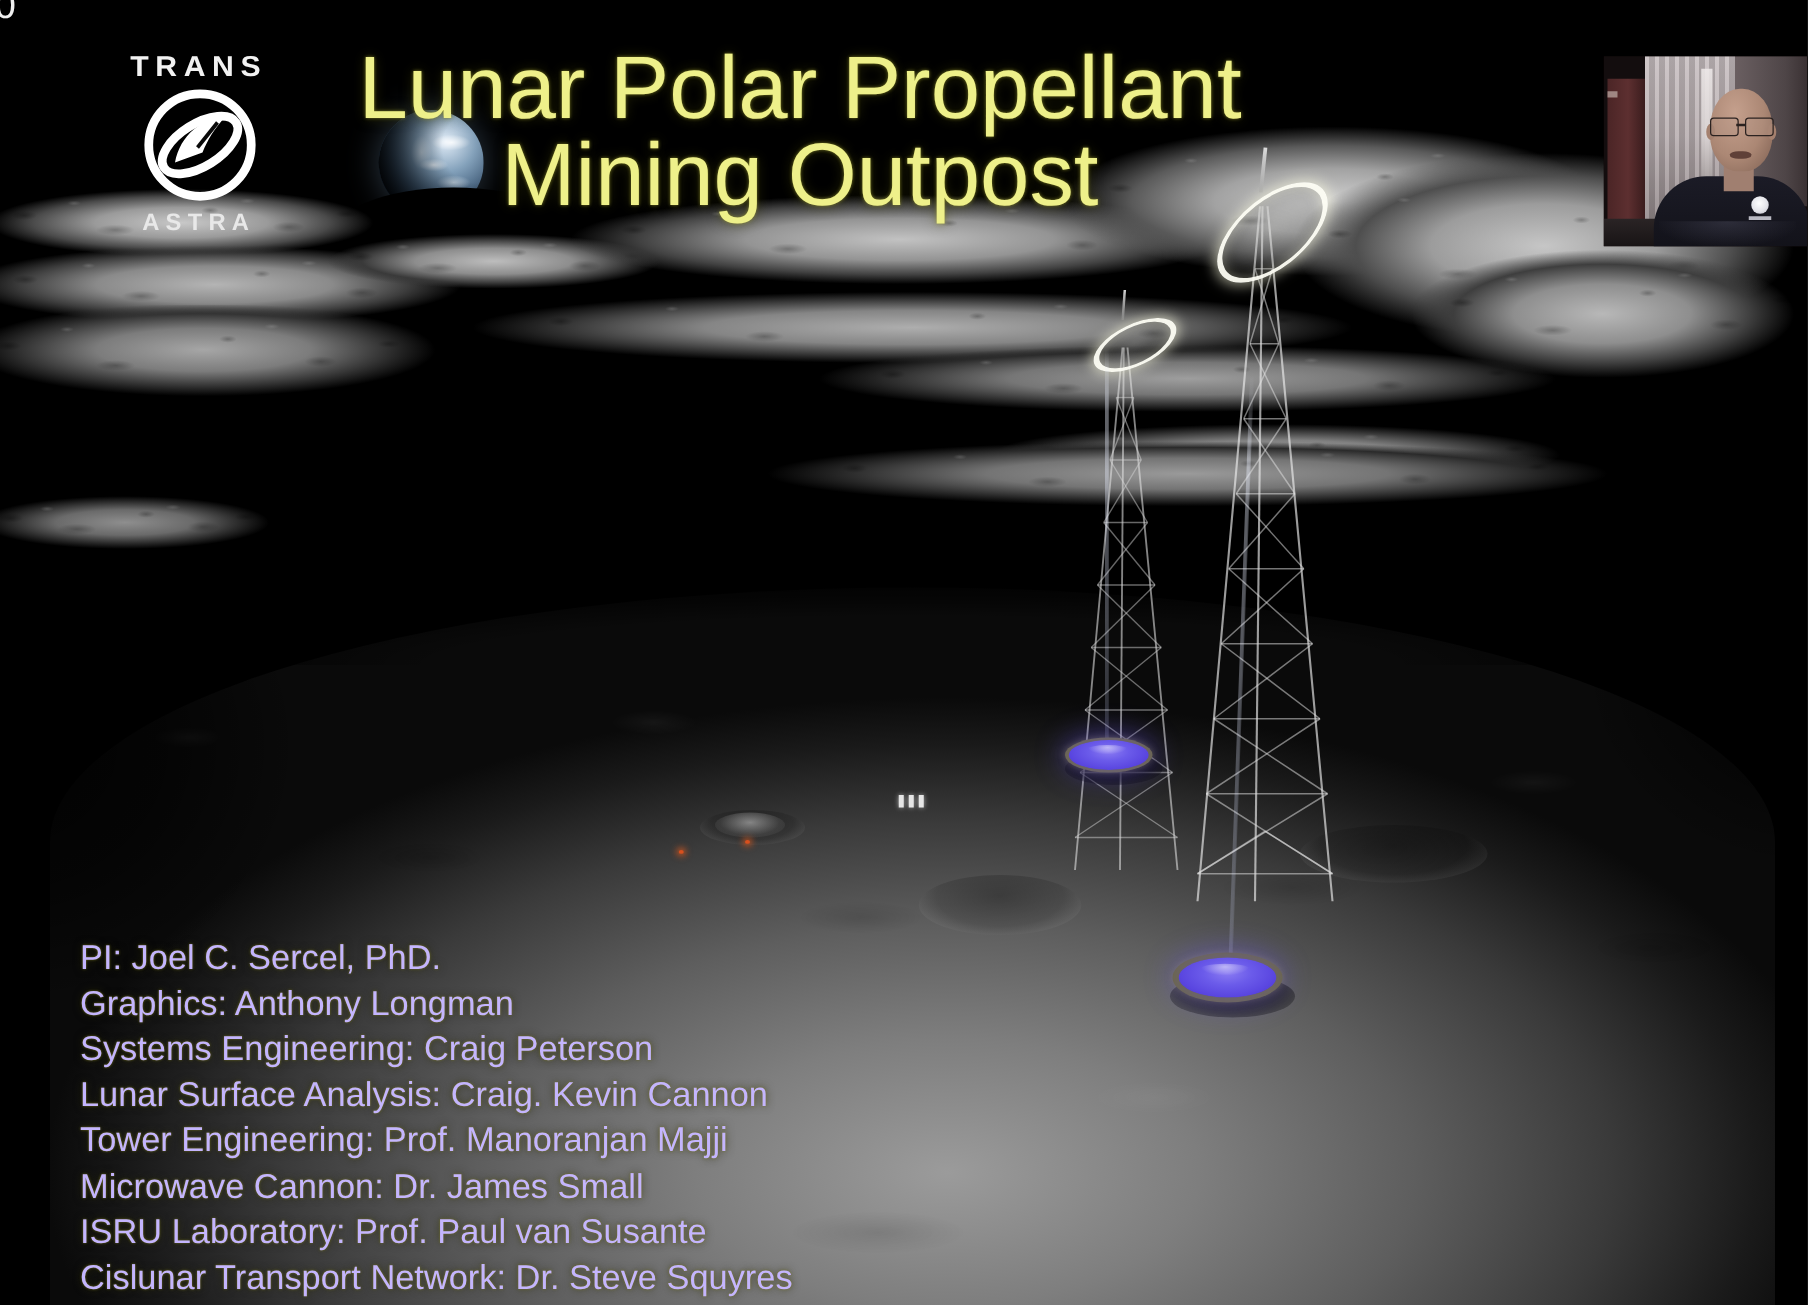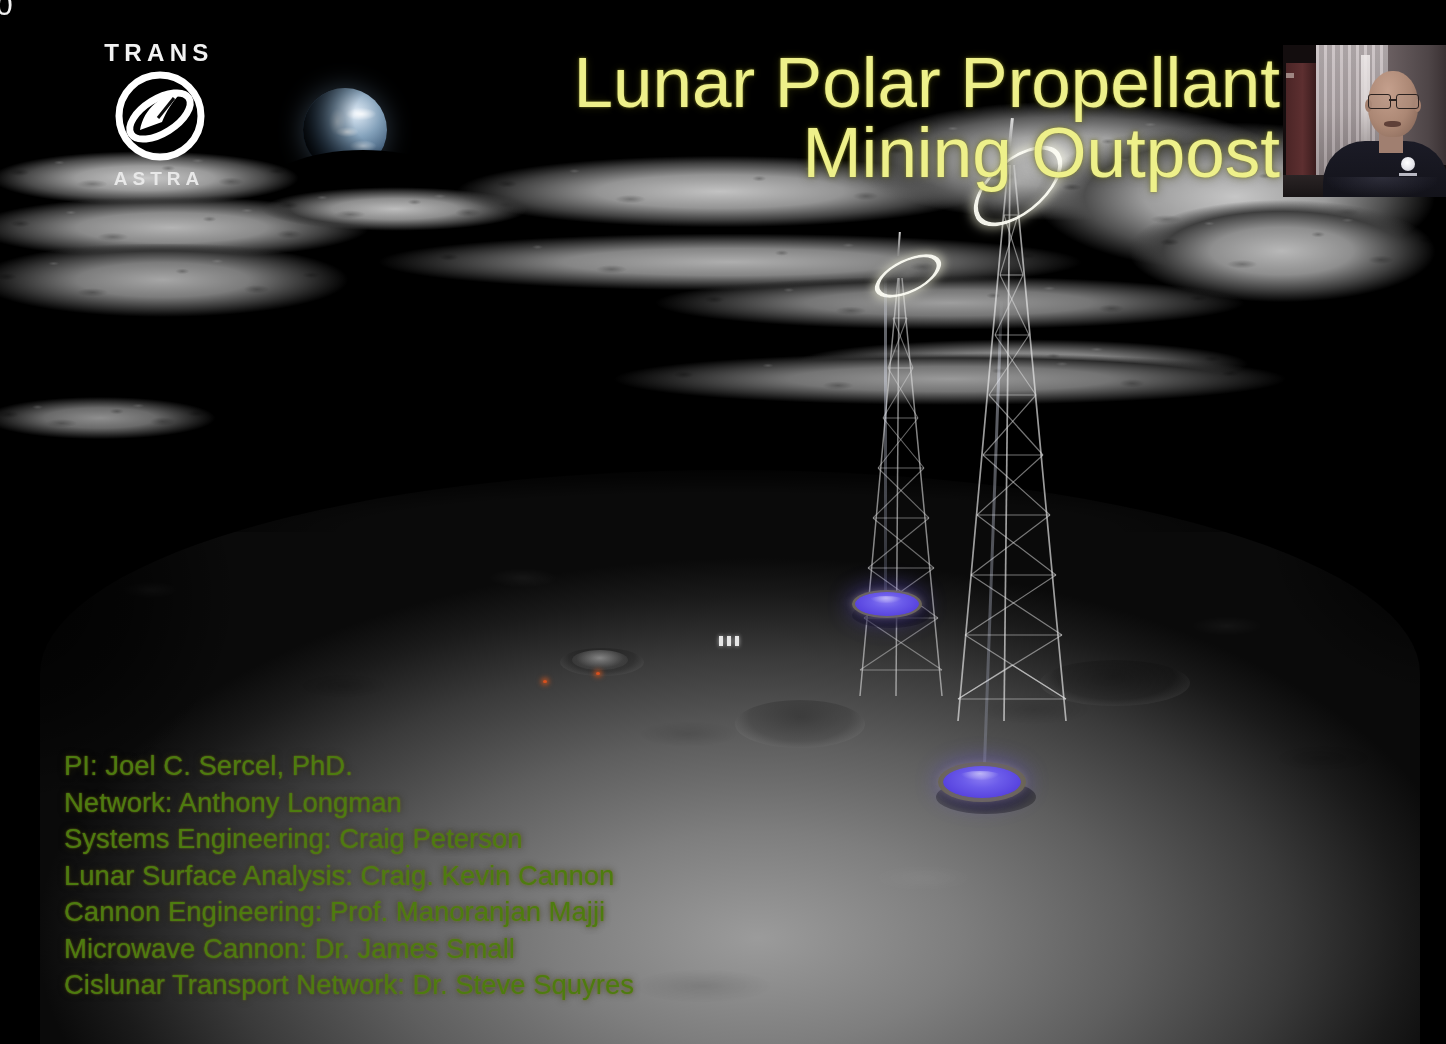"Lunar Polar Propellant" .slide-title { text-align: right -> center; top: 48px -> 36px }
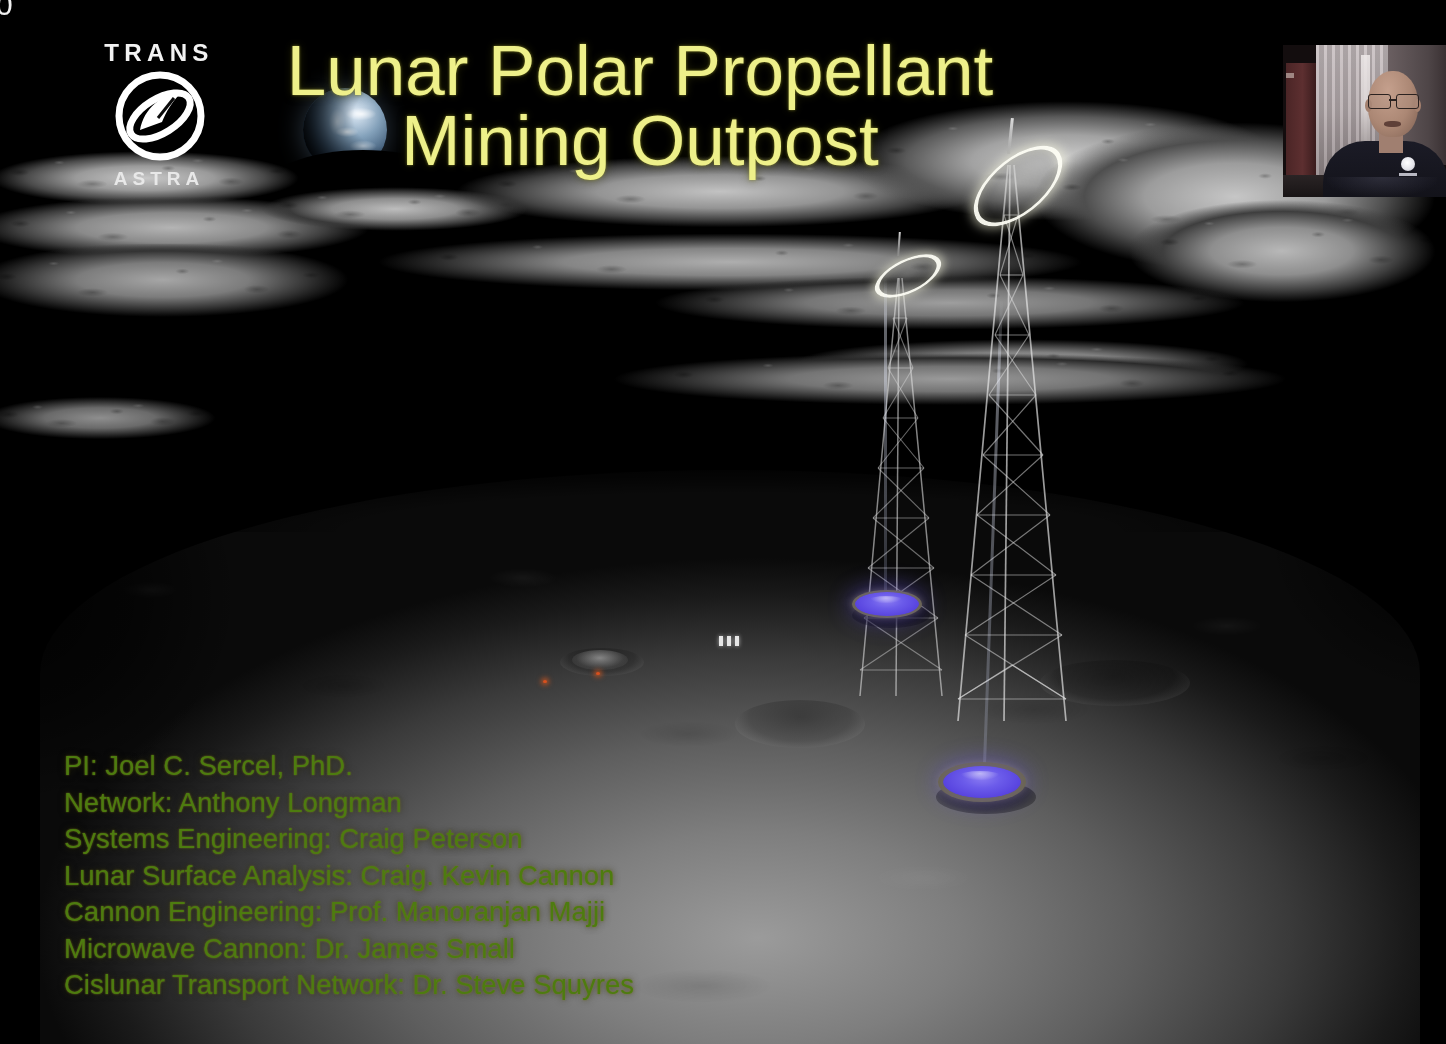"PI: Joel C. Sercel, PhD." .credits { color: #4d7c0f -> #c4b5fd }
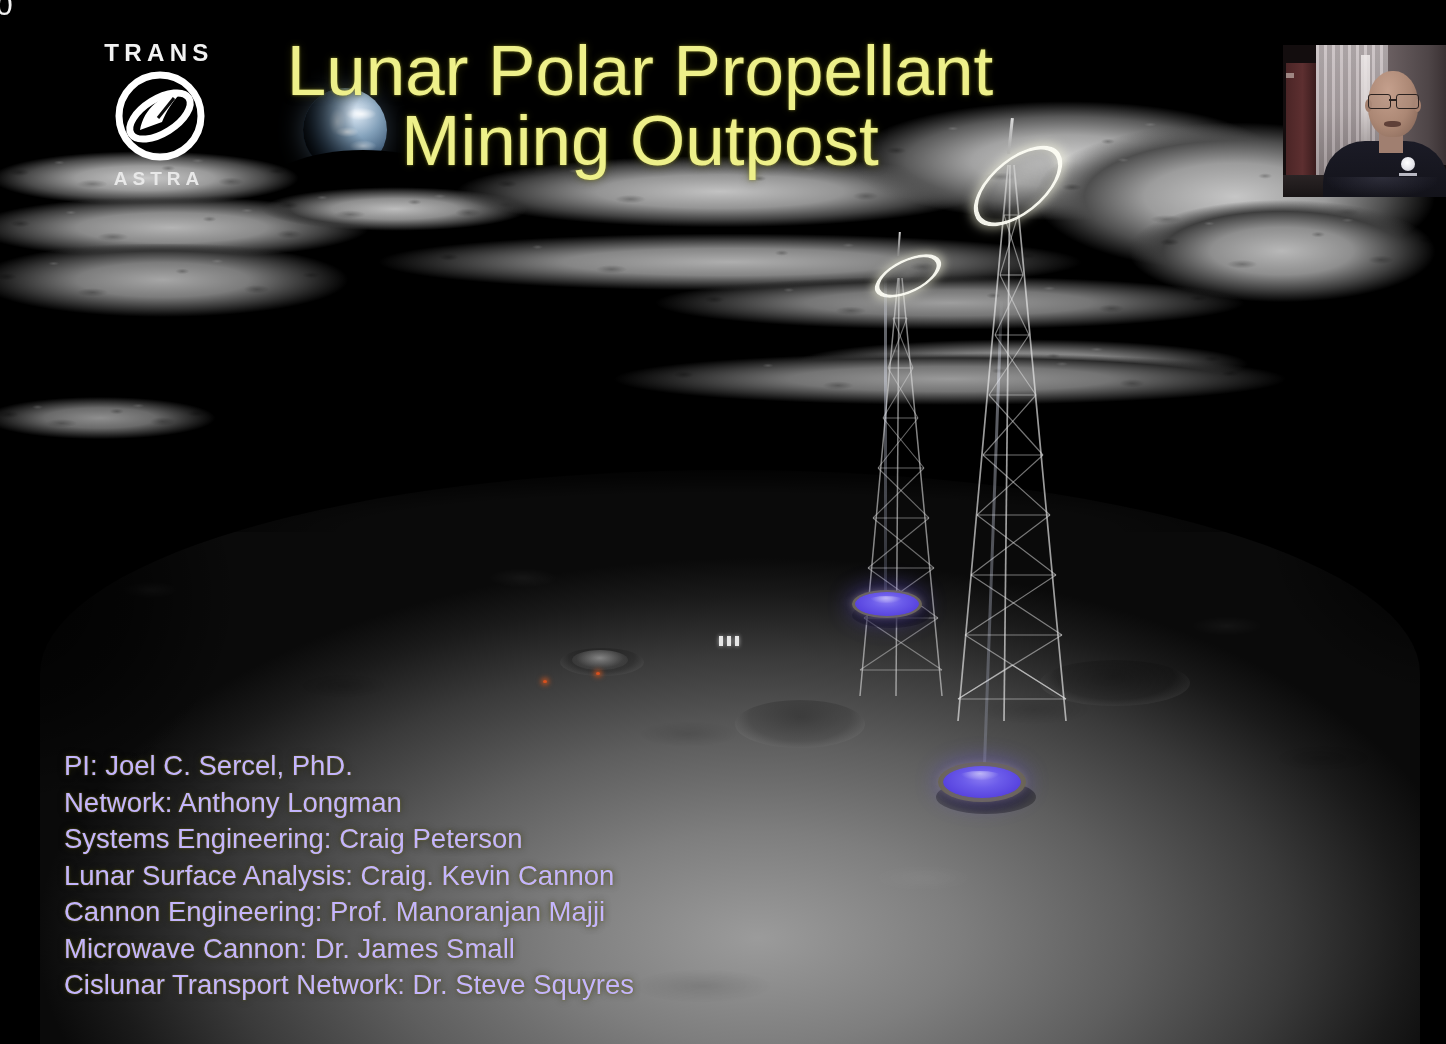"Network: Anthony Longman" div { text: Network -> Graphics }
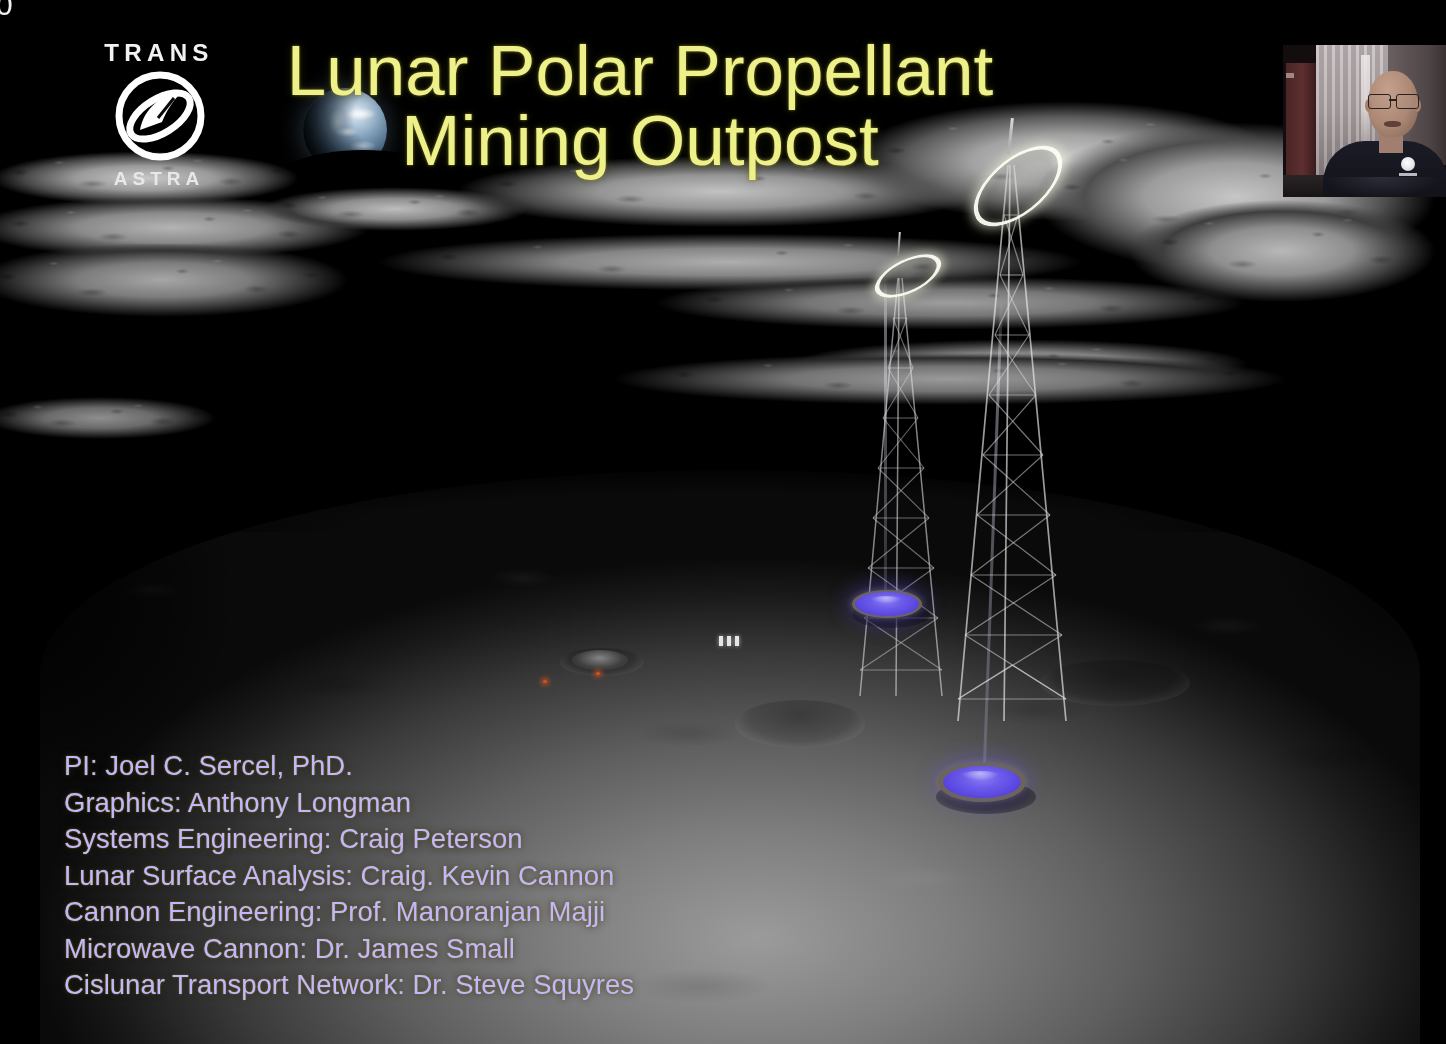"Cannon Engineering: Prof. Manoranjan" div { text: Cannon -> Tower }
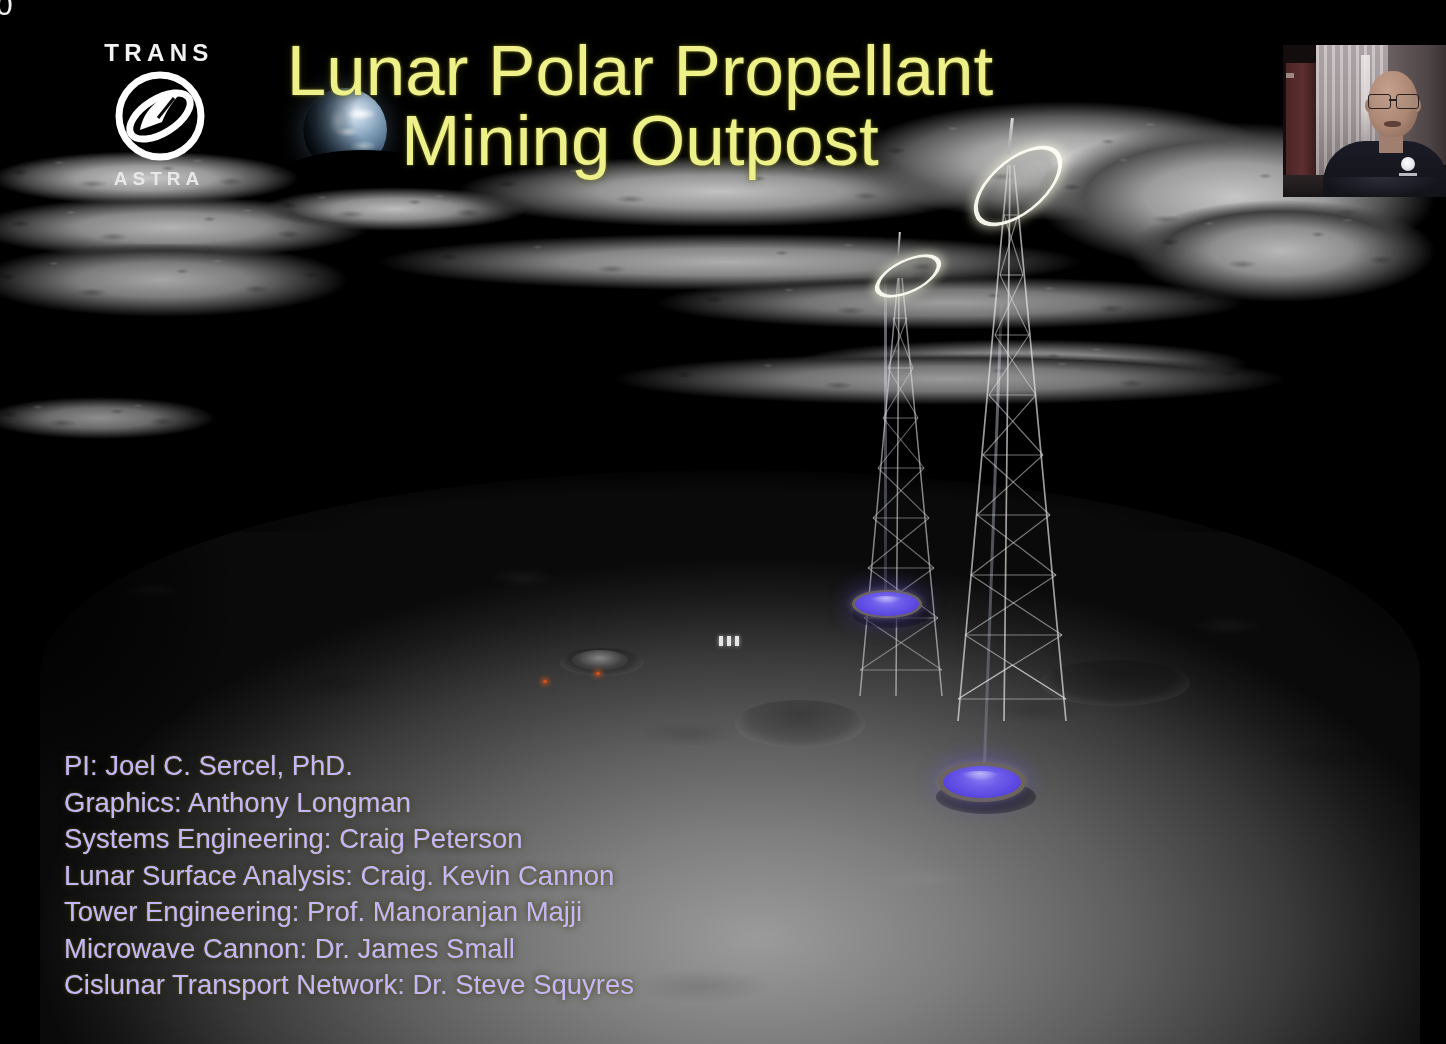"ISRU Laboratory: Prof. Paul van" div { html: none -> <div>ISRU Laboratory: Prof. Paul van Susante</div> }
